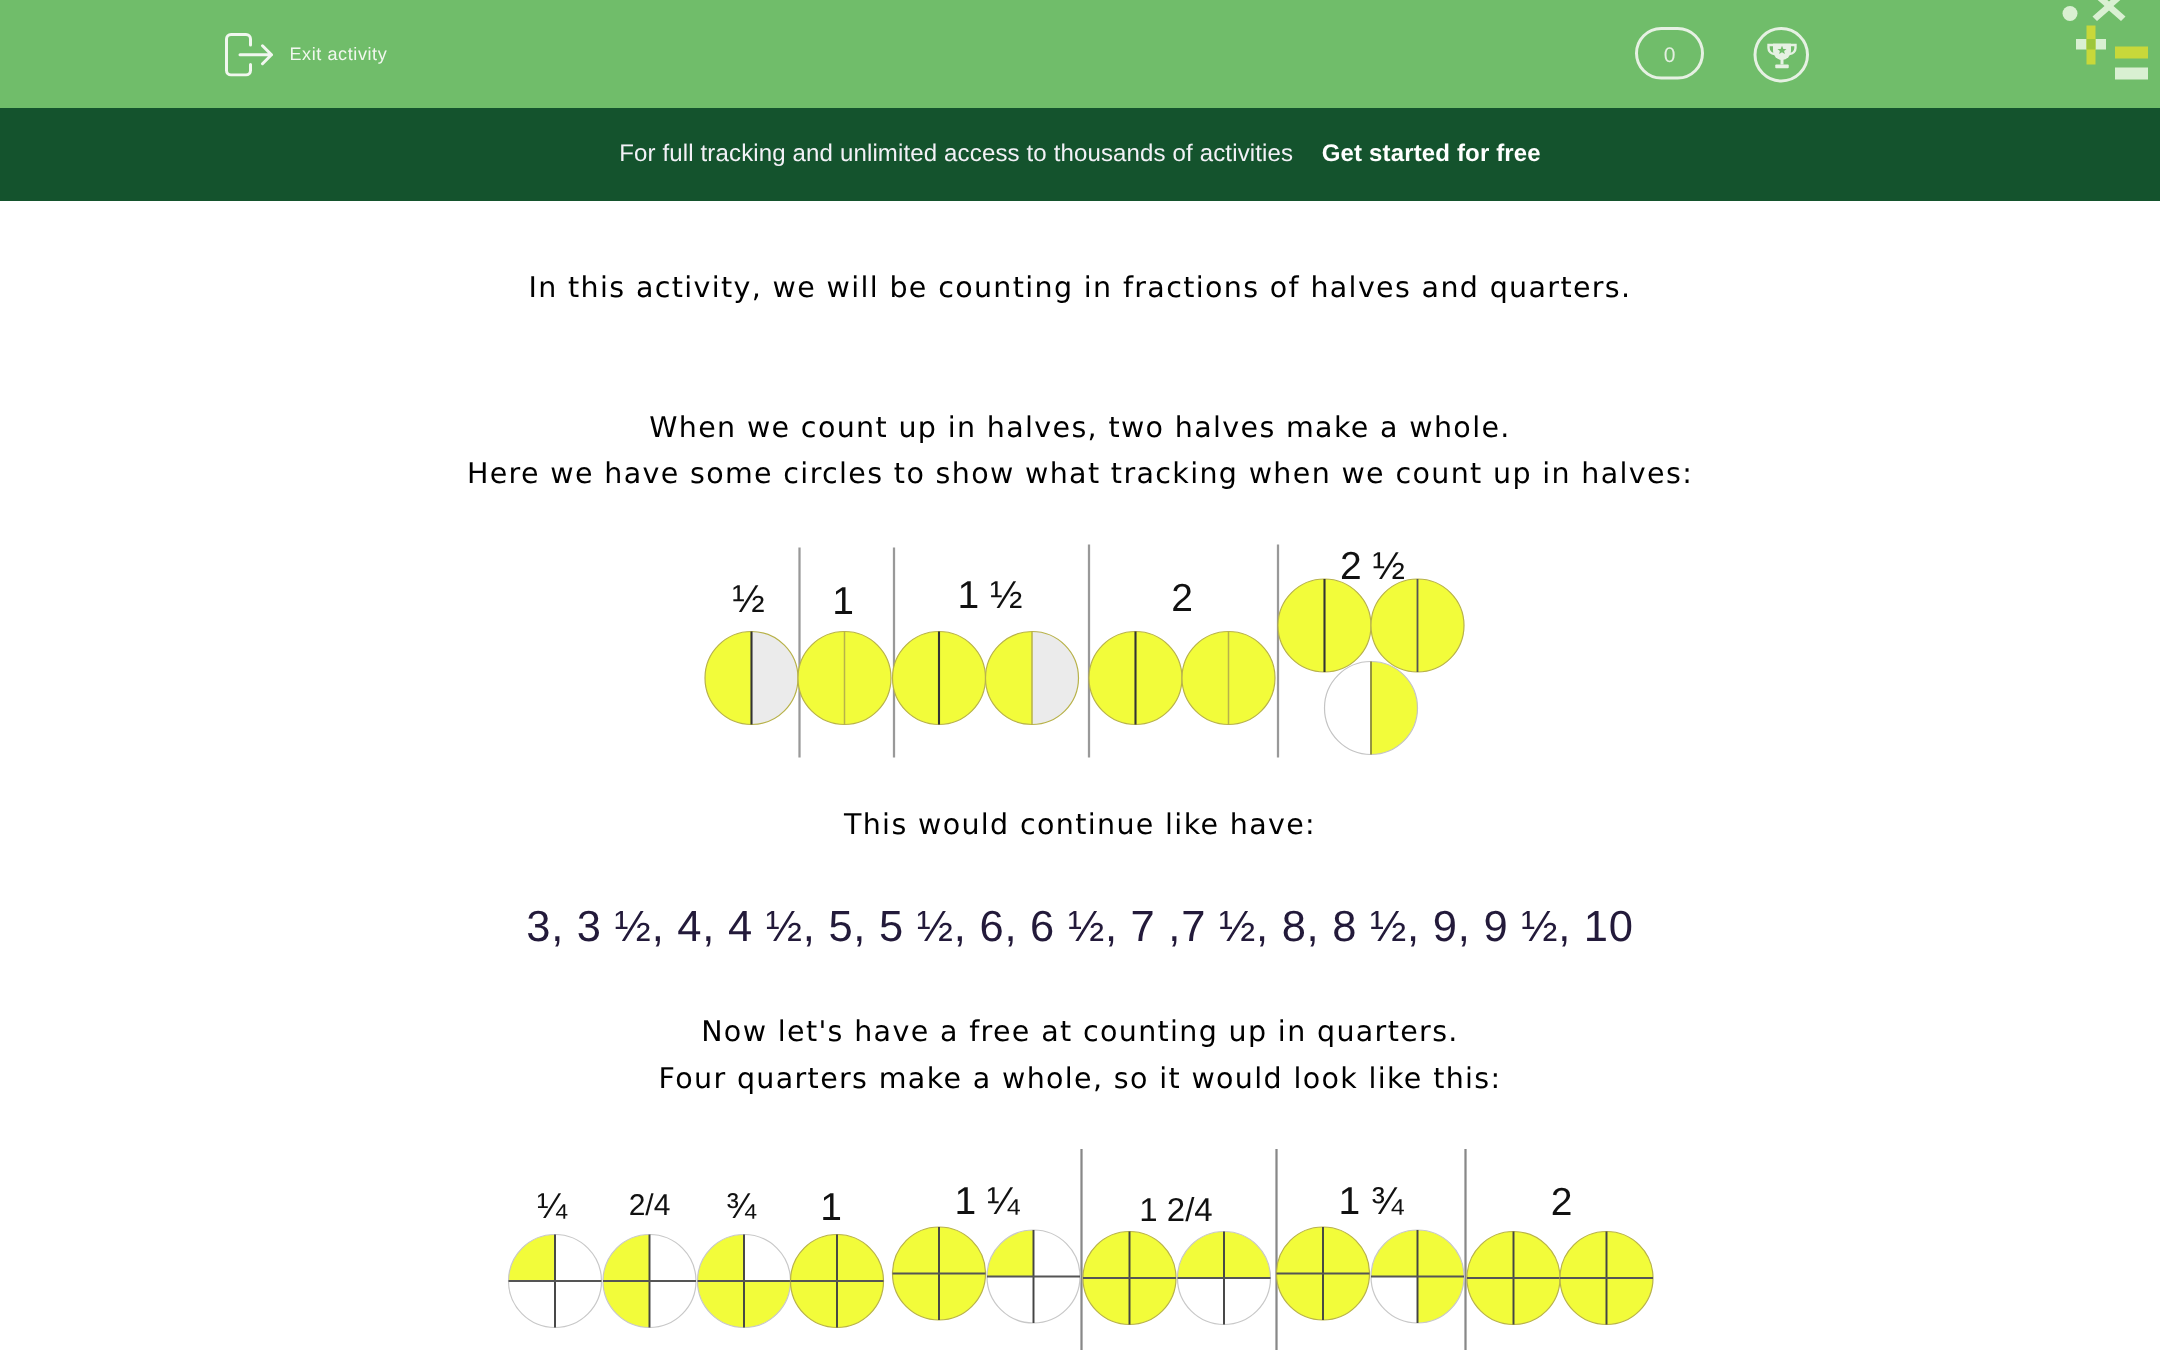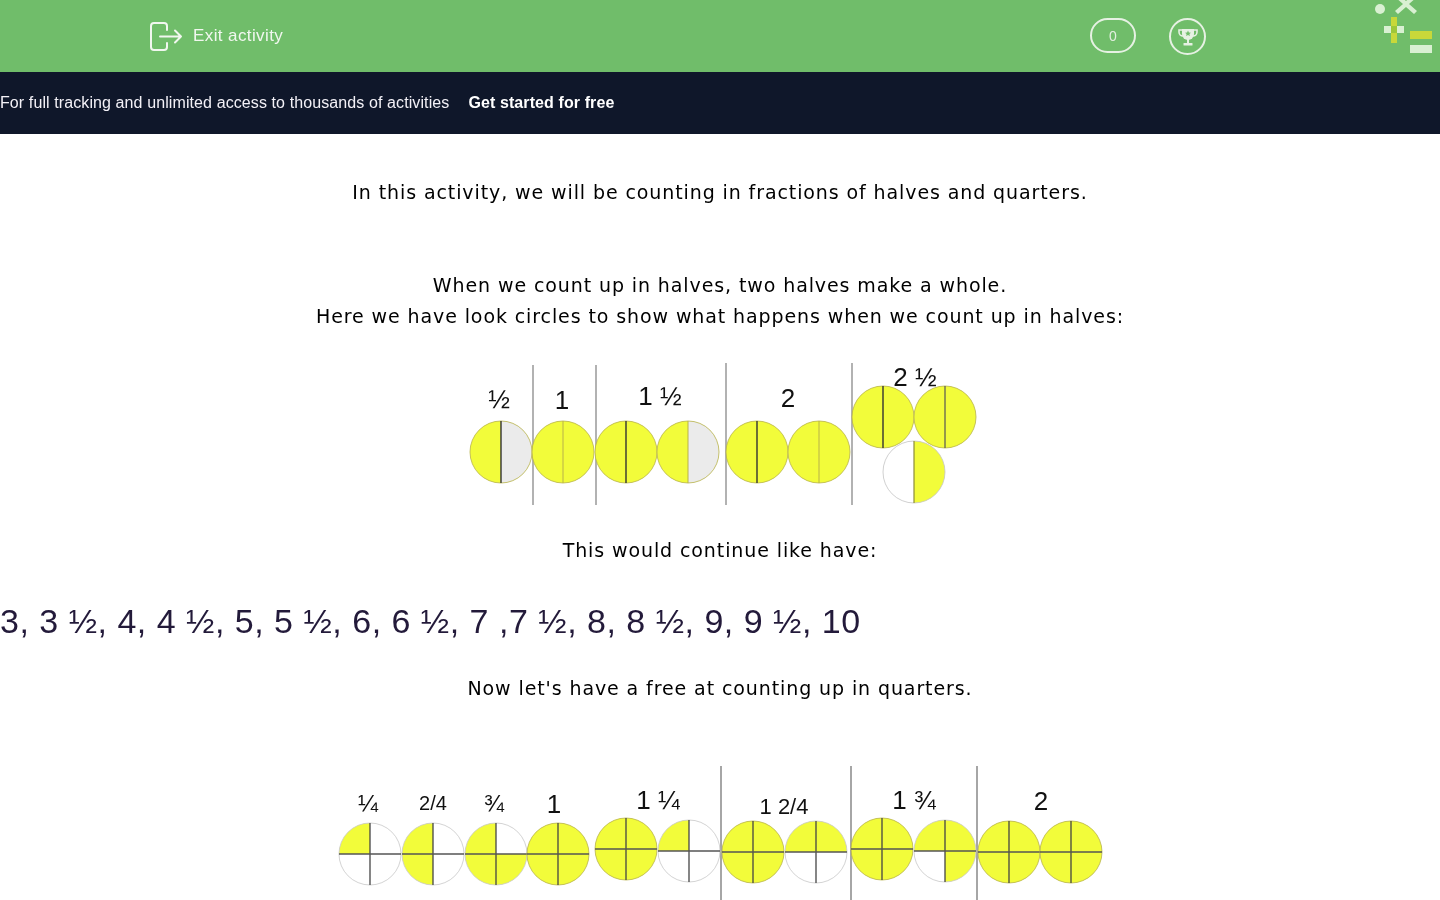"Exit activity" .exit-label { font-size: 17px -> 12px }
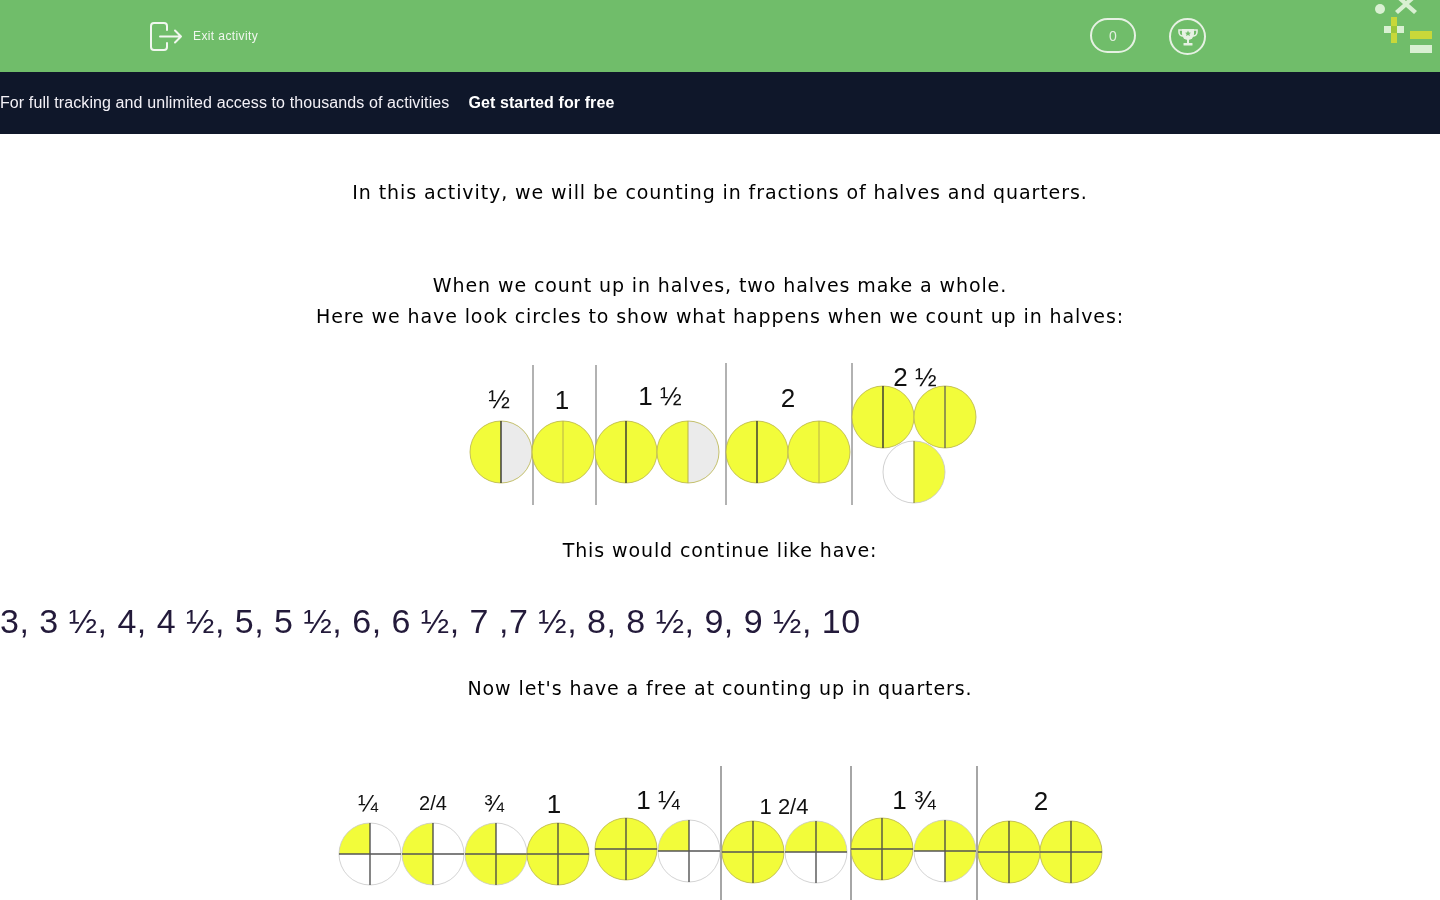"For full tracking and unlimited" .banner { background: #0f172a -> #14532d; justify-content: none -> center }
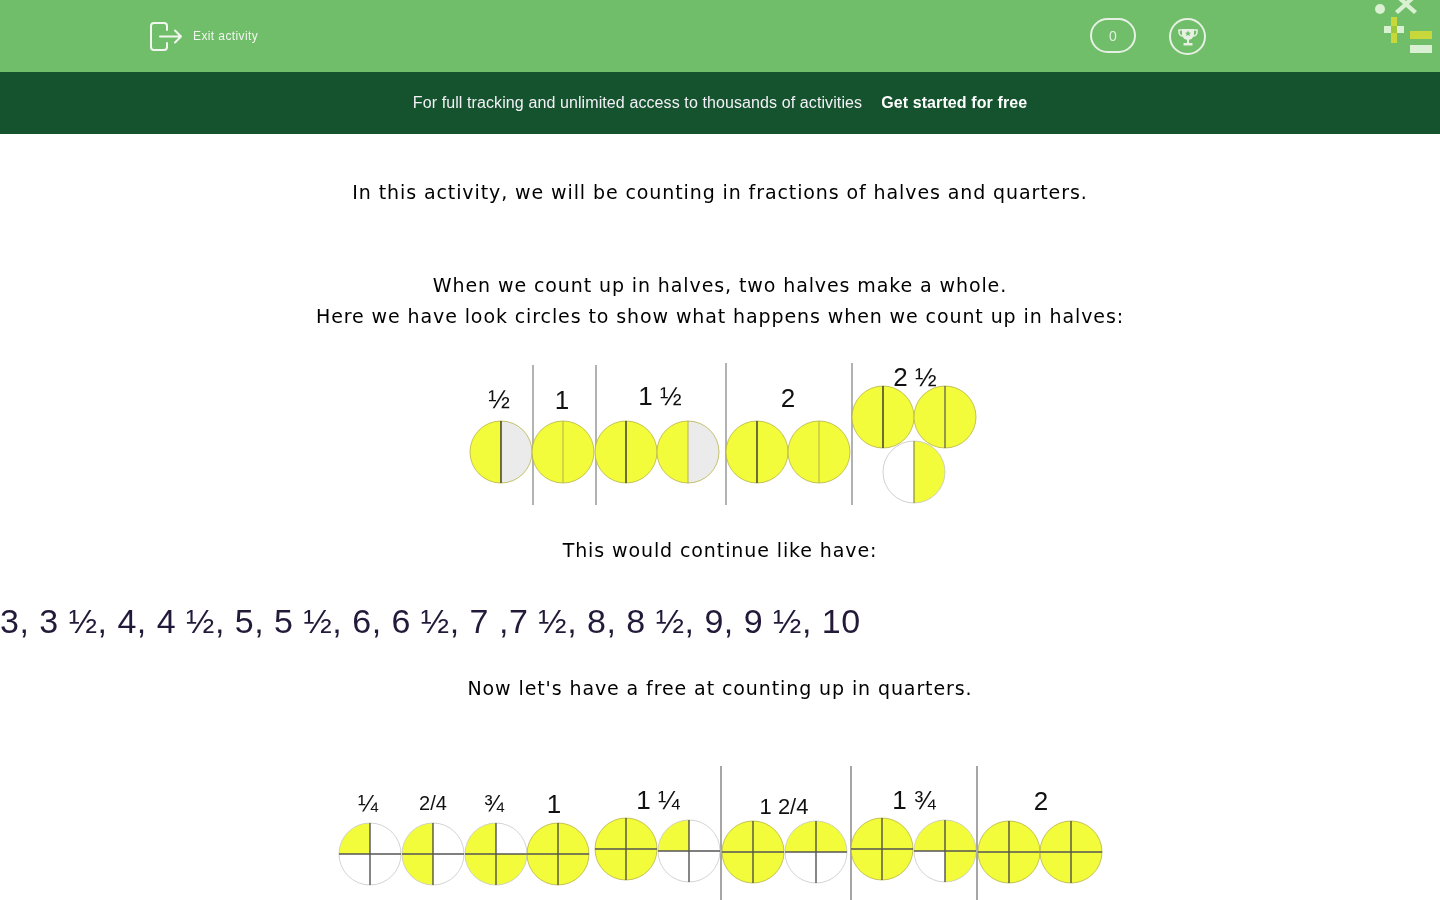"Here we have look circles" span { text: look circles to show what happens -> some circles to show what tracking }
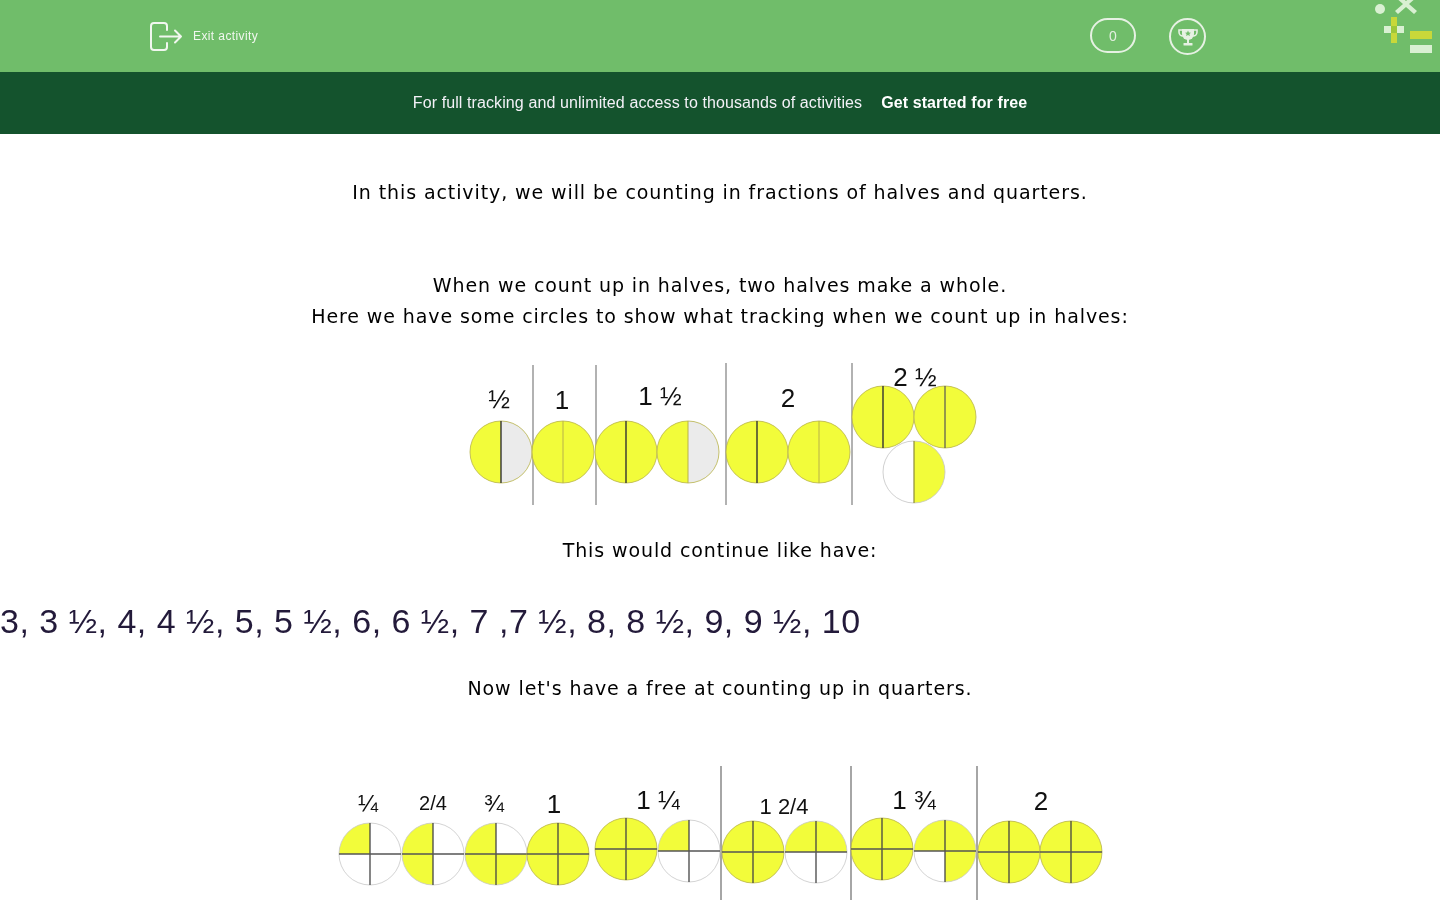"3, 3 ½, 4, 4" .sequence { font-size: 34px -> 29px; text-align: left -> center }
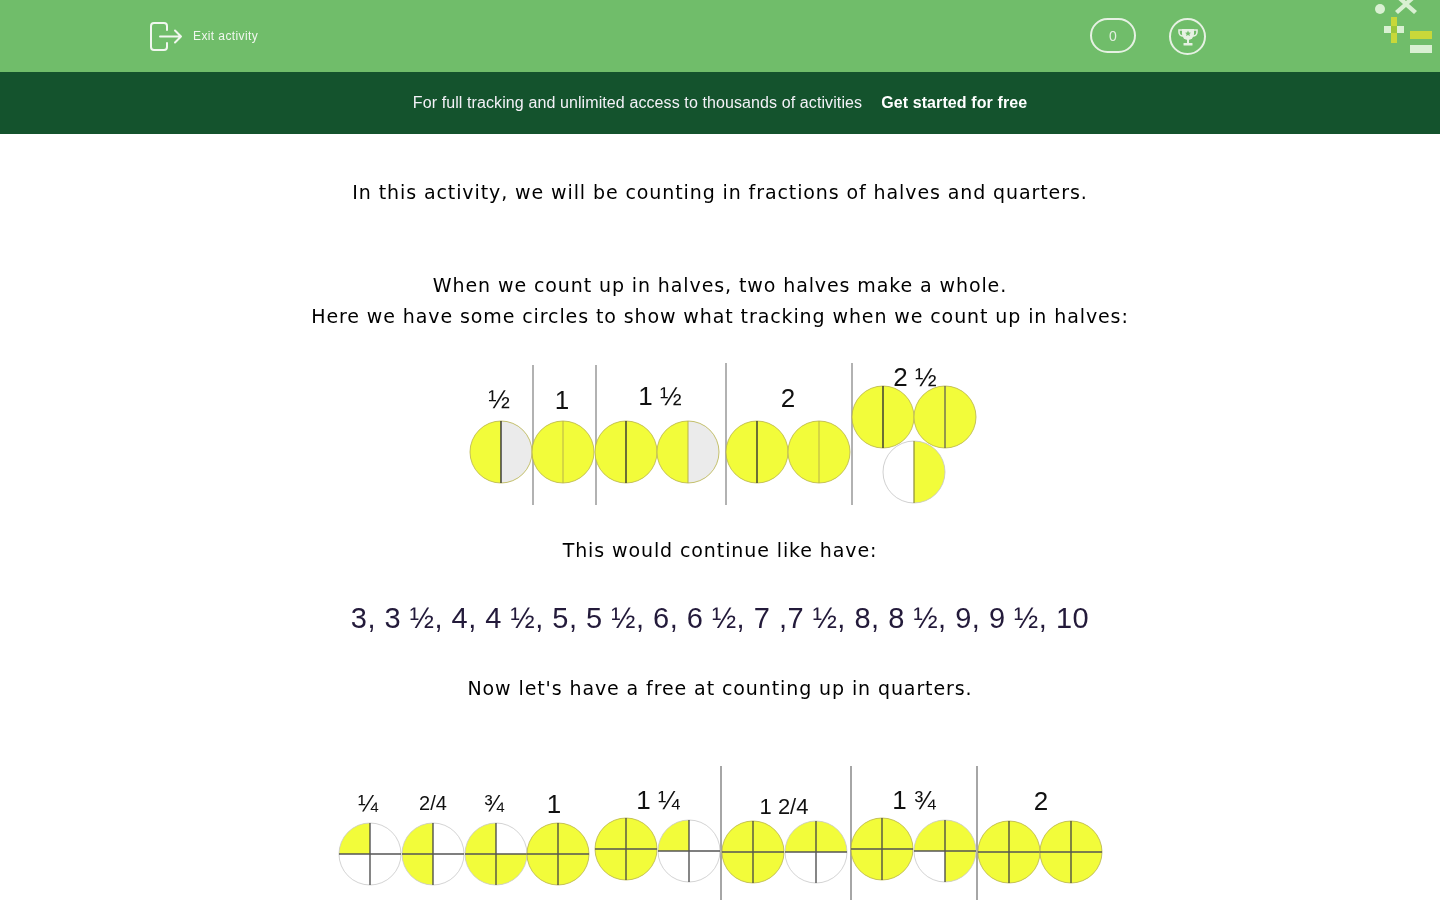"Four quarters make a whole," span { html: none -> <span>Four quarters make a whole, so it would look like this:</span> }
